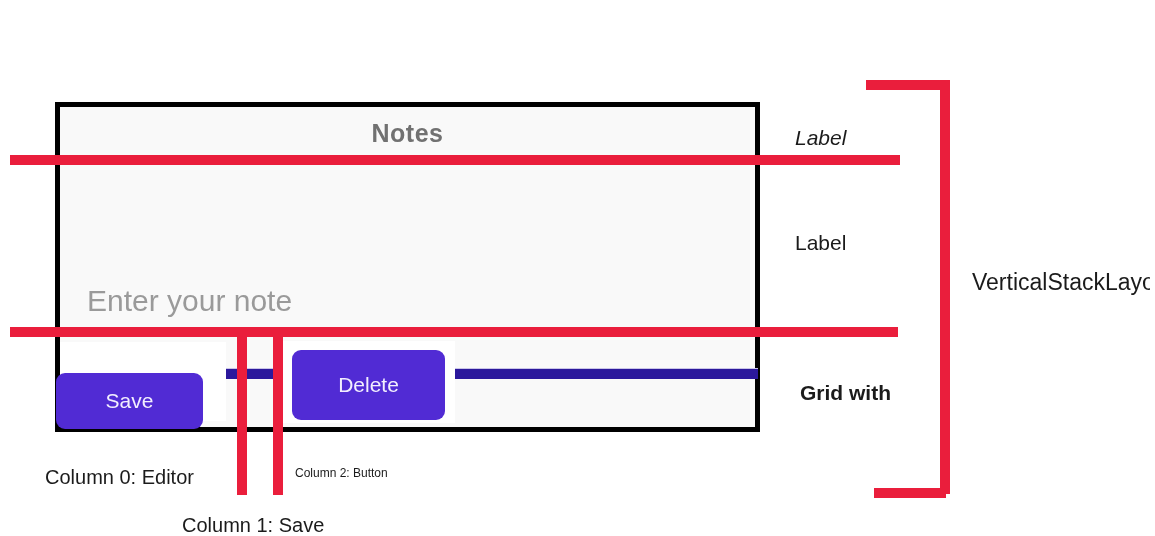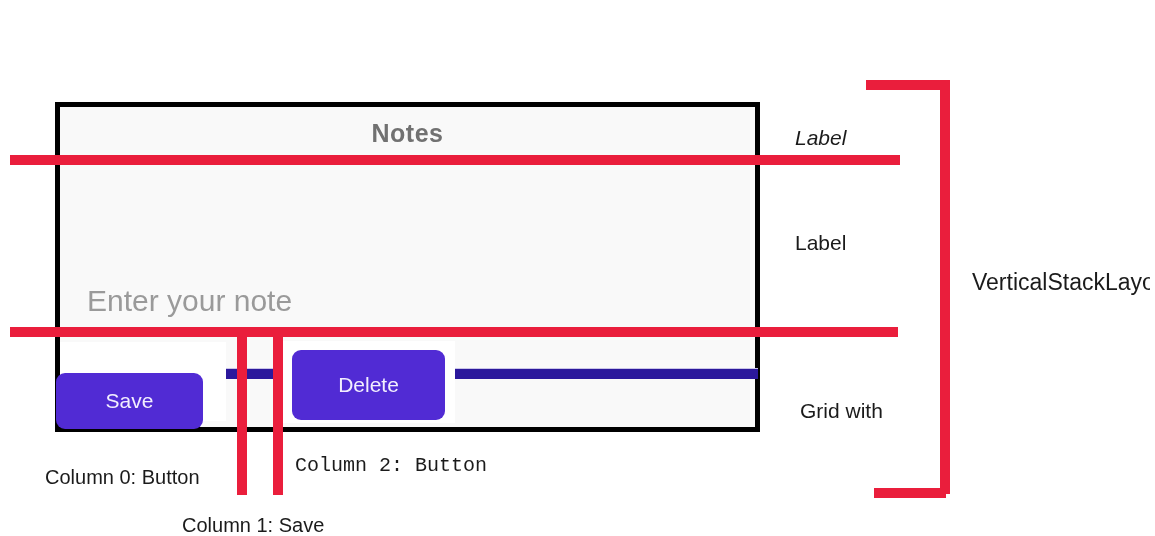"Grid with" .ann-grid { font-weight: none -> bold; top: 382px -> 364px }
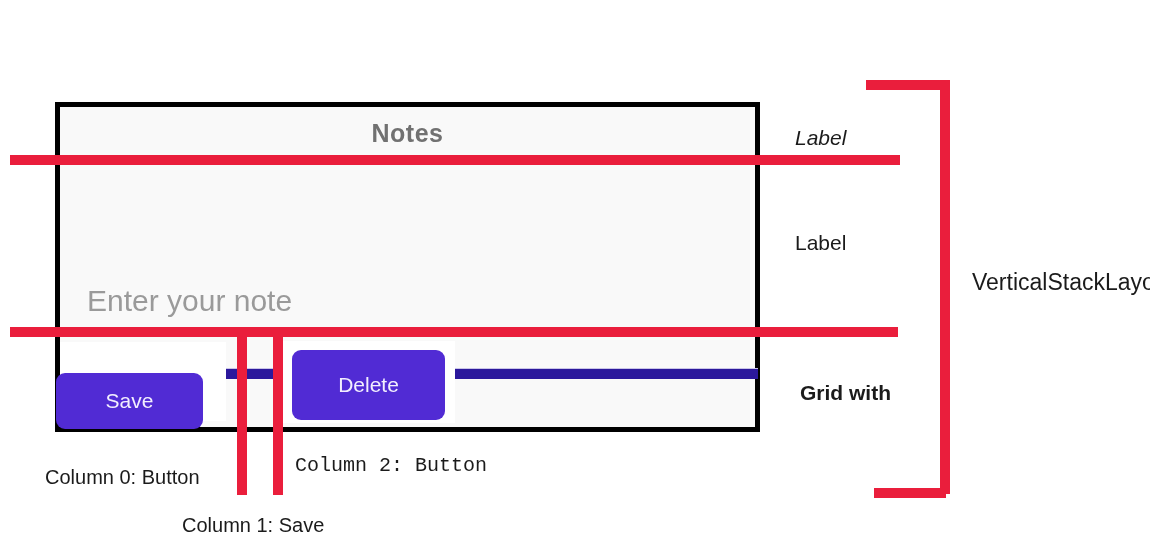"Column 0: Button" div.ann { text: Button -> Editor }
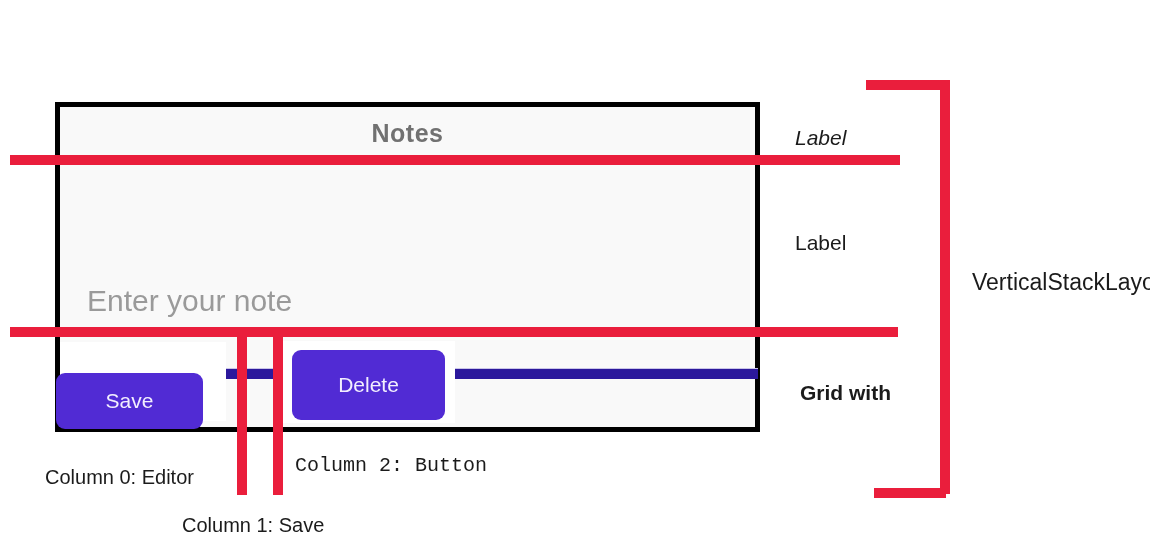"Column 2: Button" .ann-col2 { font-family: Liberation Mono, monospace -> none; font-size: 20px -> 12px; top: 439px -> 451px }
